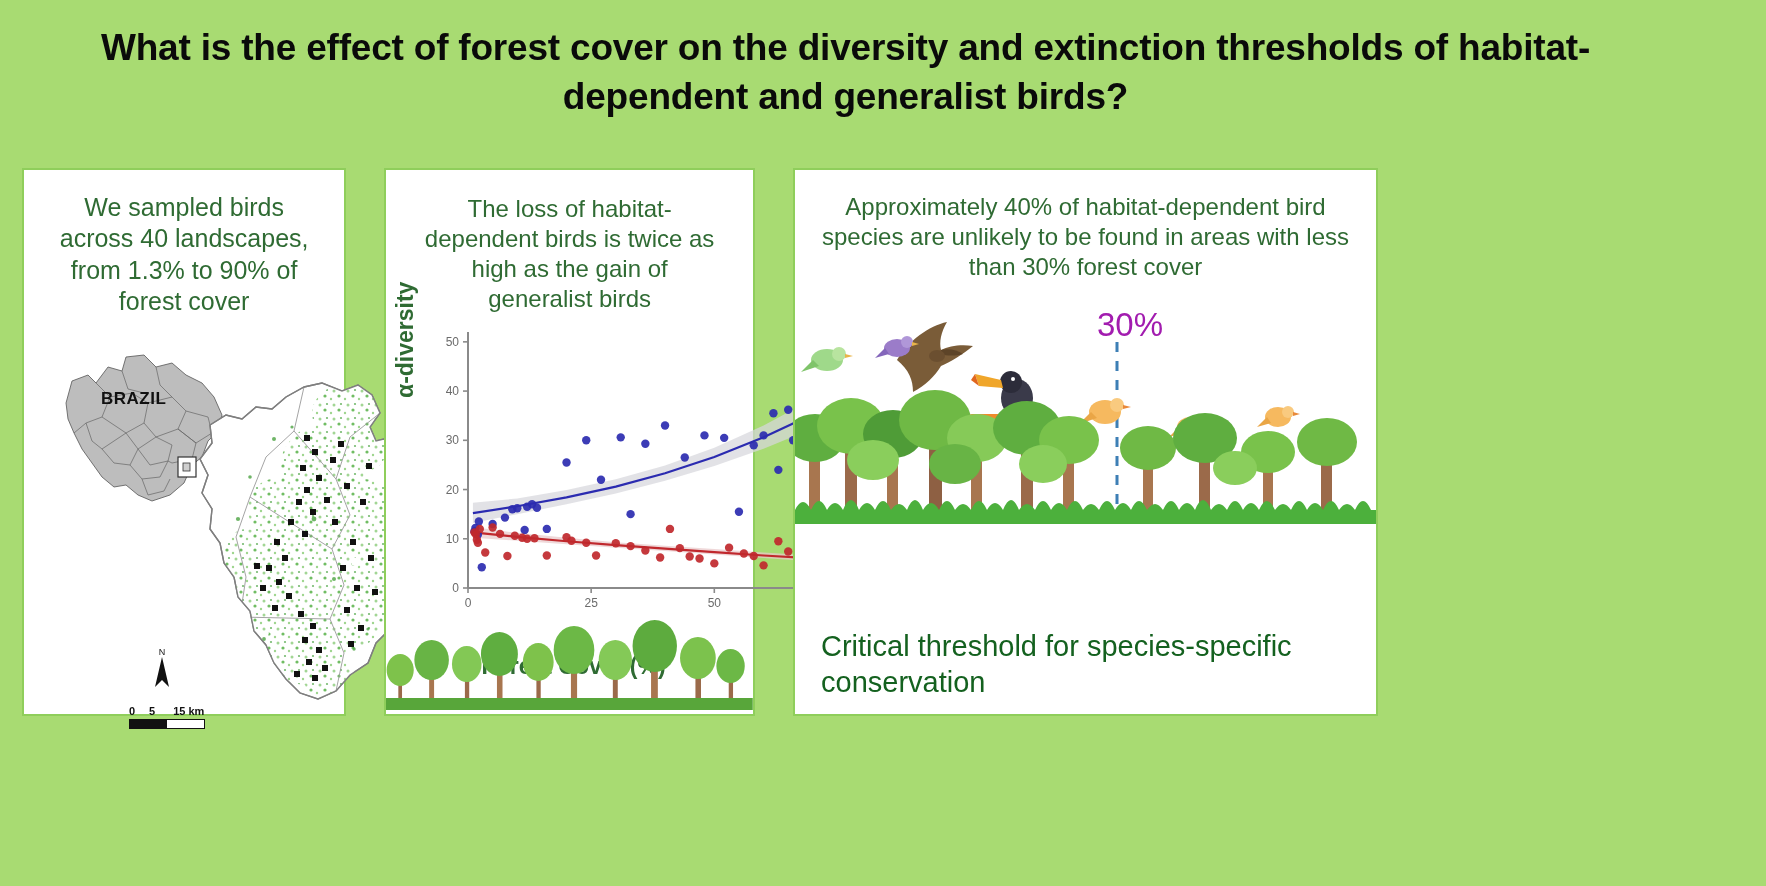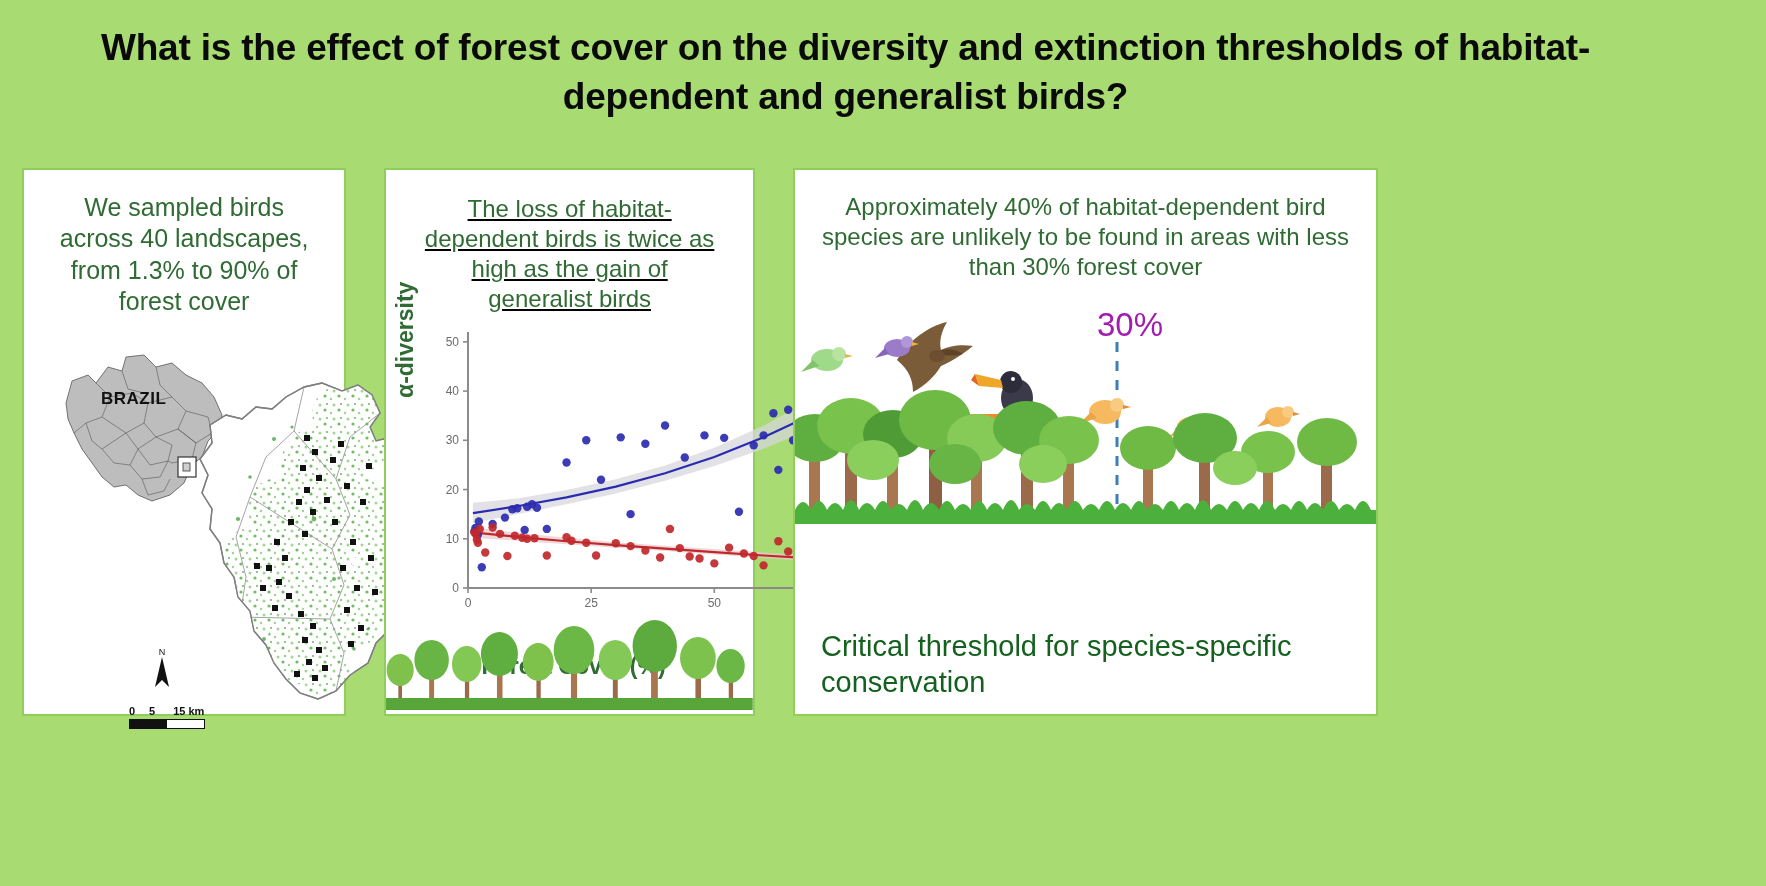"The loss of habitat-dependent birds" .panel-mid { text-decoration: underline -> none }
